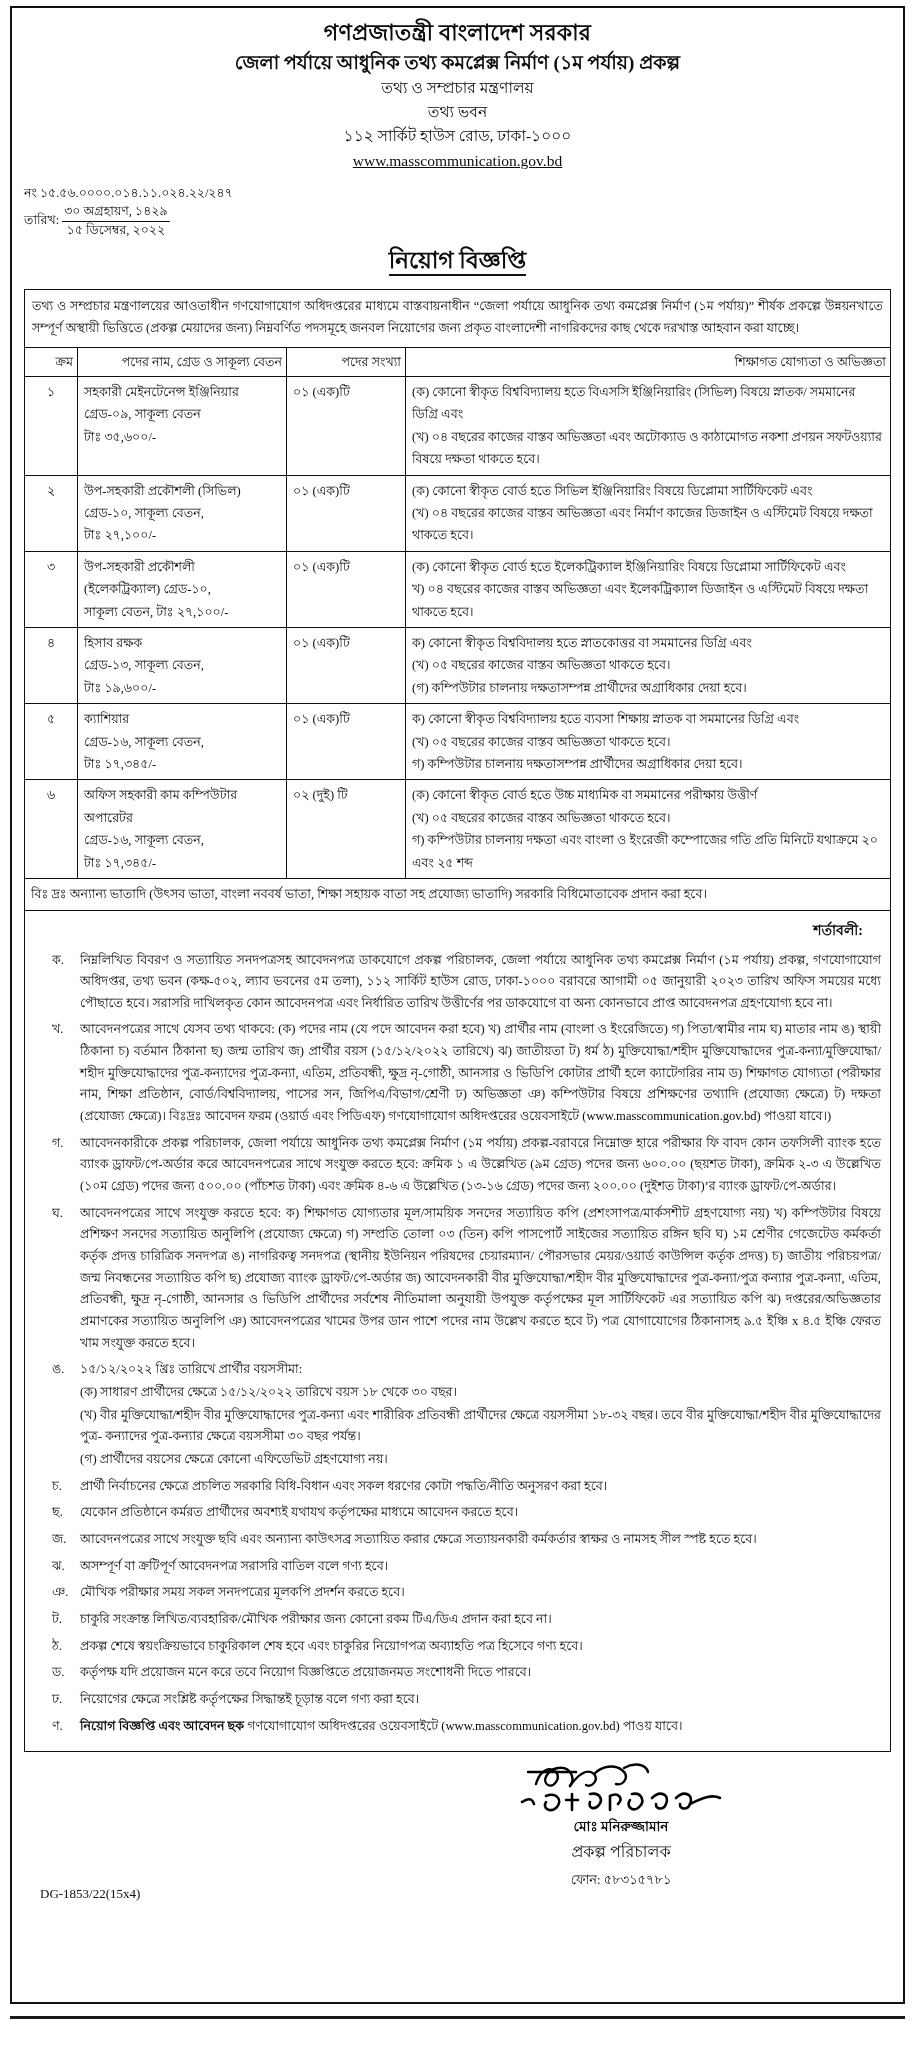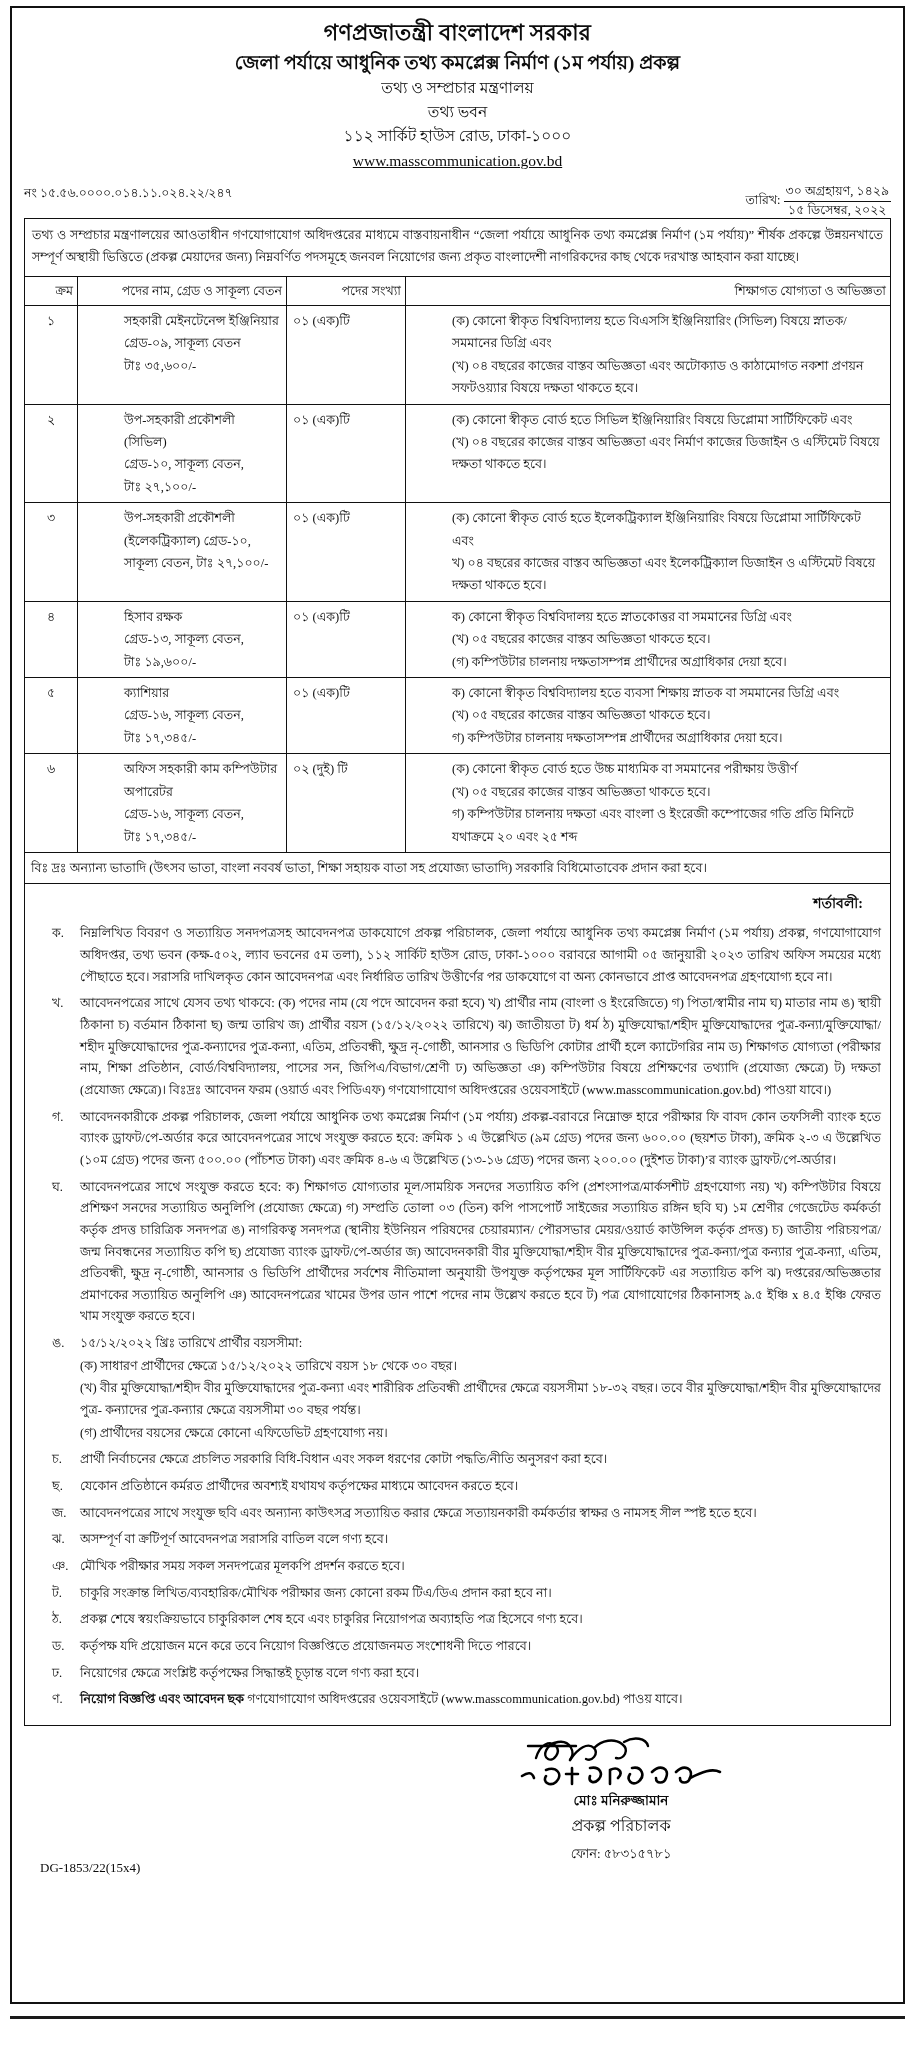"নং ১৫.৫৬.০০০০.০১৪.১১.০২৪.২২/২৪৭" .memo-row { flex-direction: none -> column }
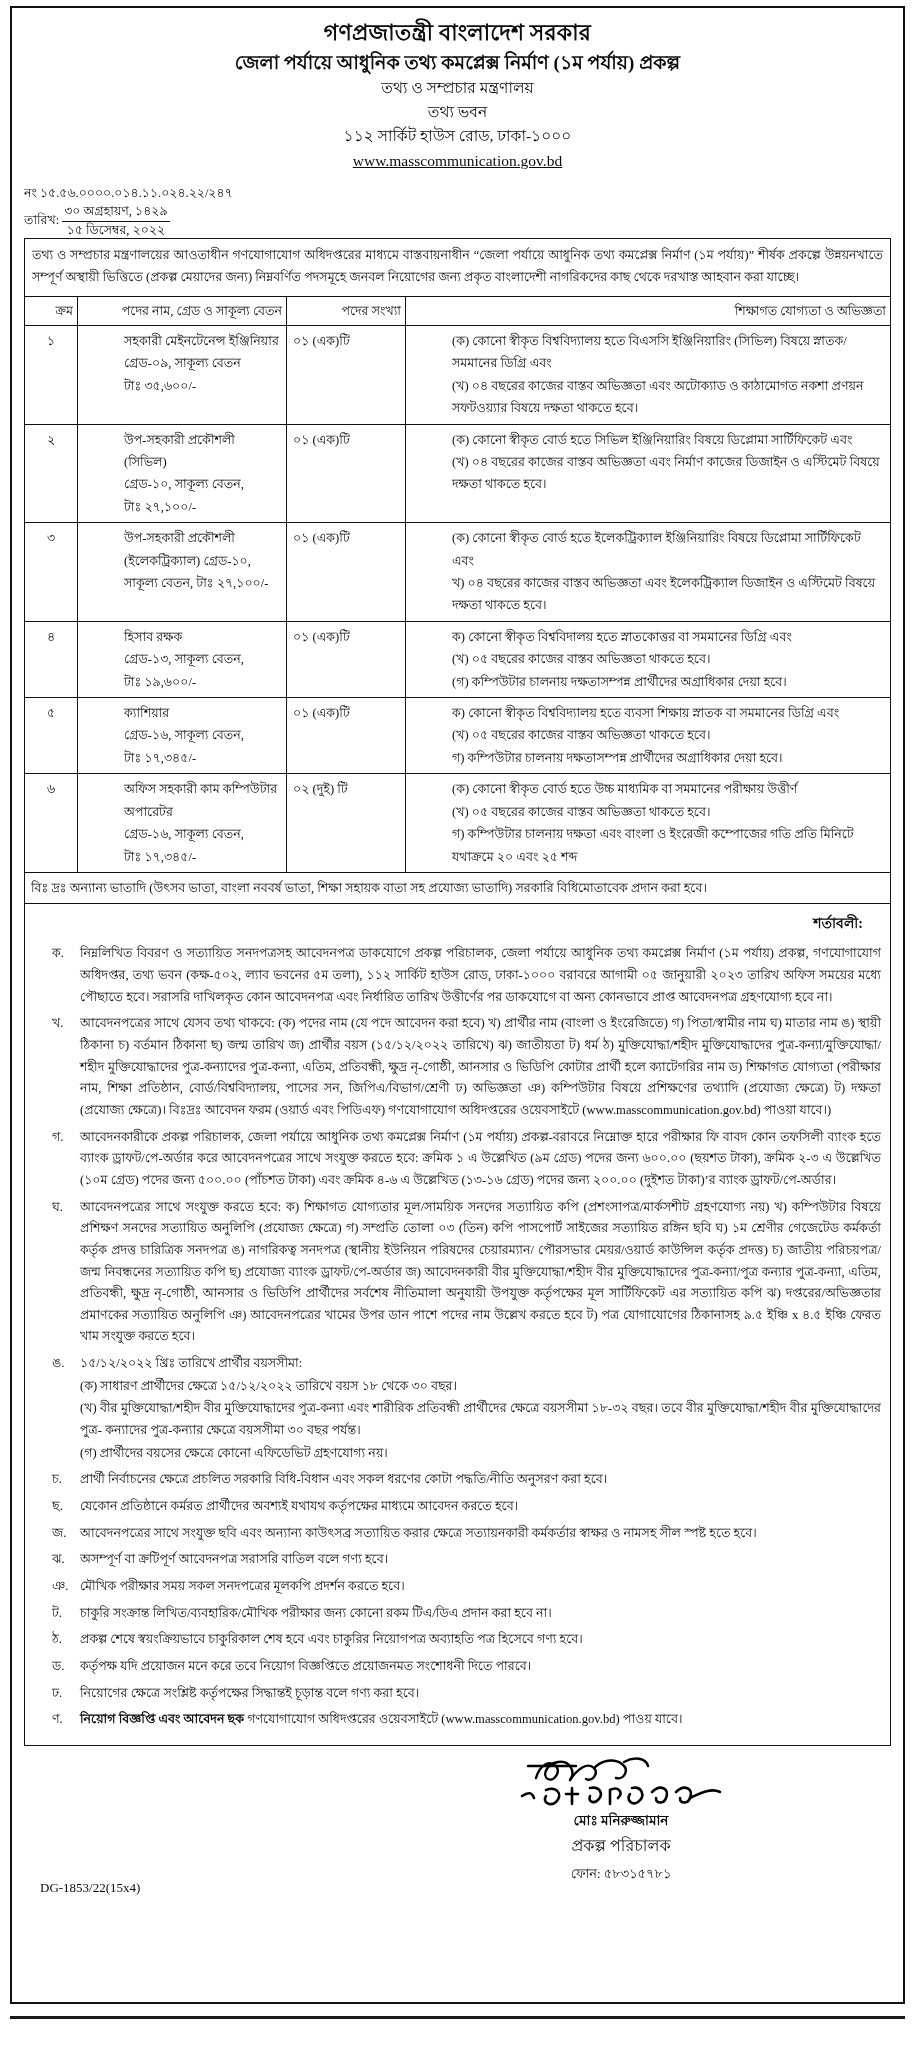"নিয়োগ বিজ্ঞপ্তি" div.doc-title { html: none -> <div> <span>নিয়োগ বিজ্ঞপ্তি</span> </div> }
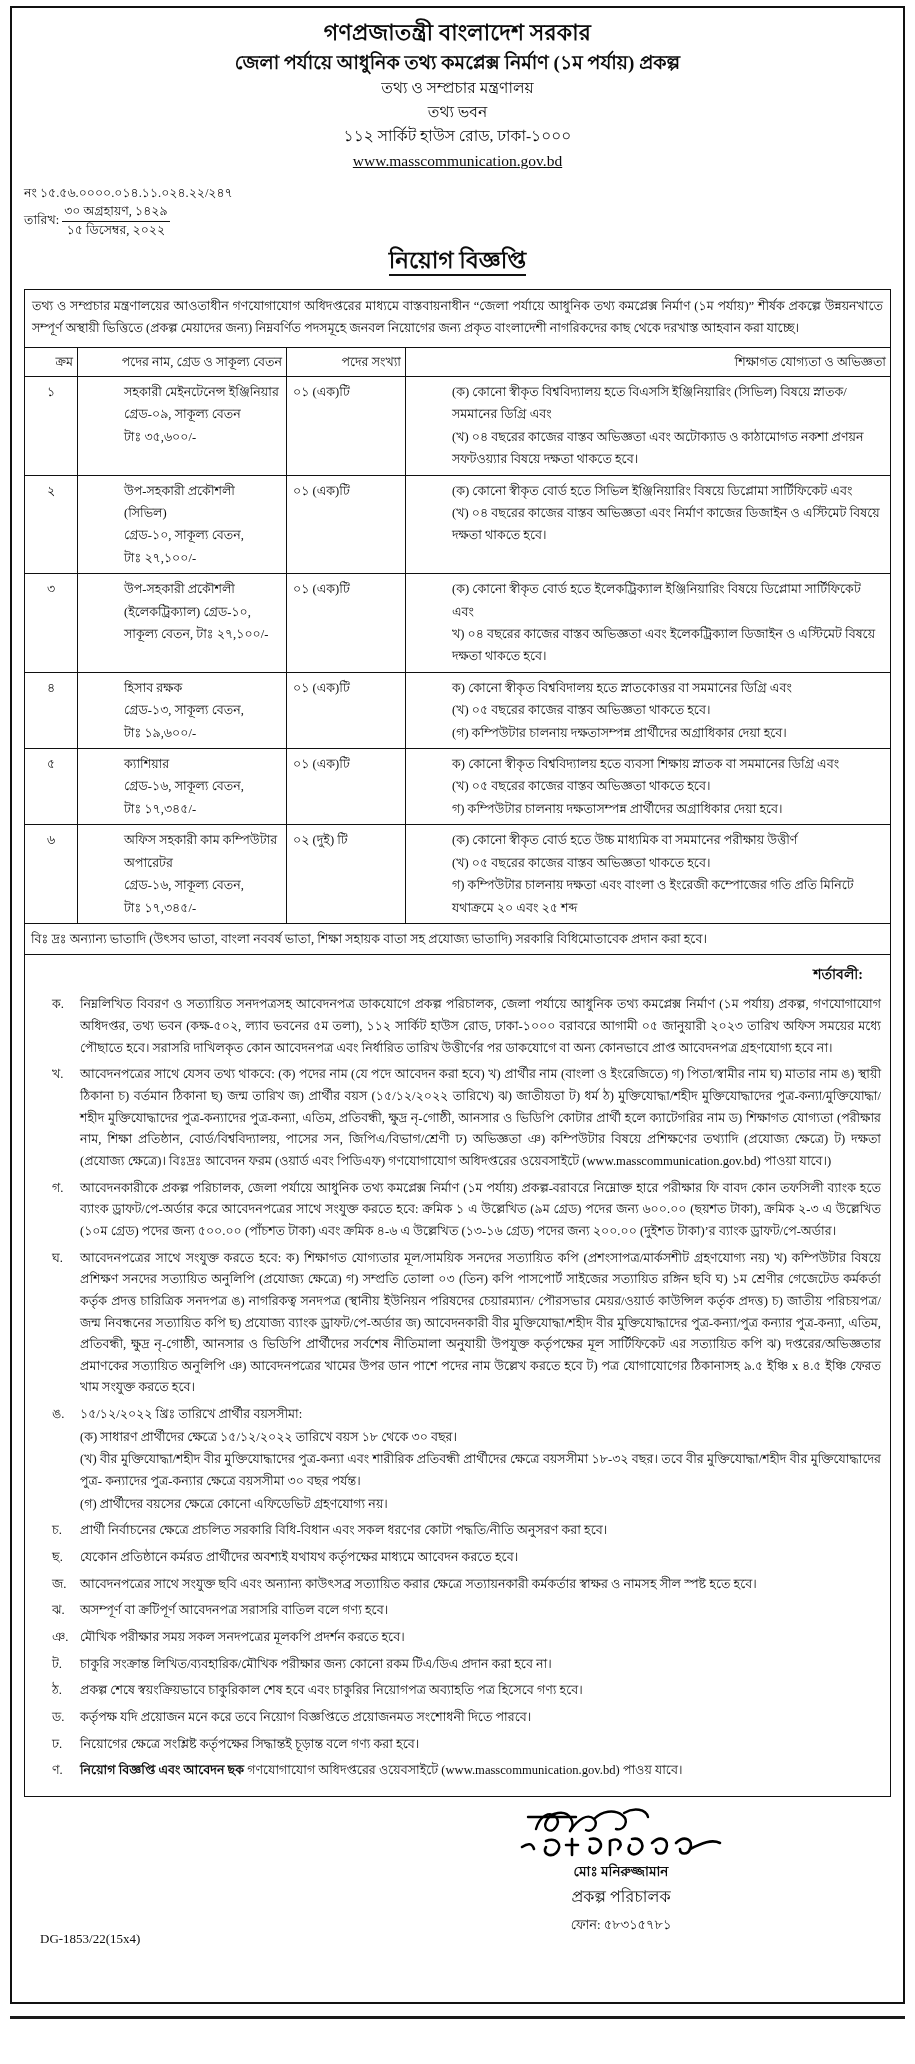"সহকারী মেইনটেনেন্স ইঞ্জিনিয়ার" .qual-line { margin-left: 40px -> none }
